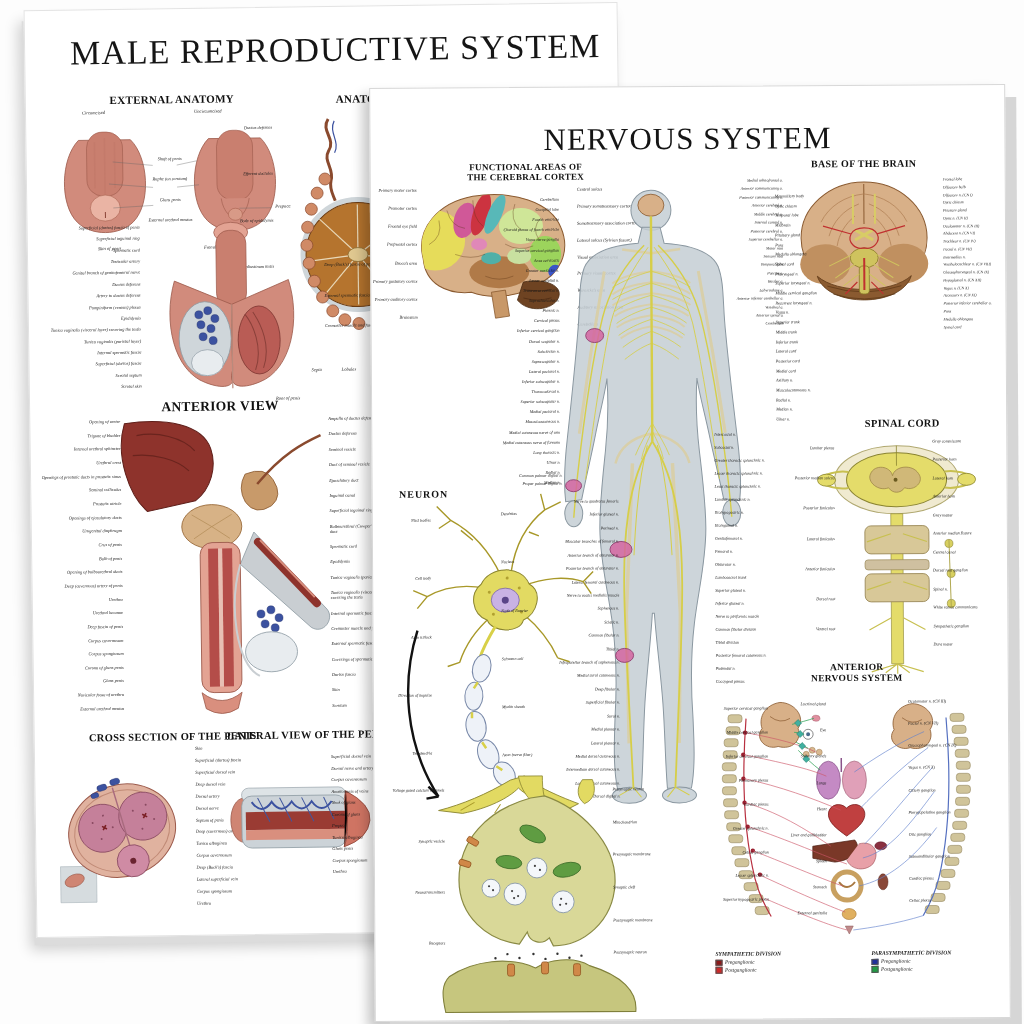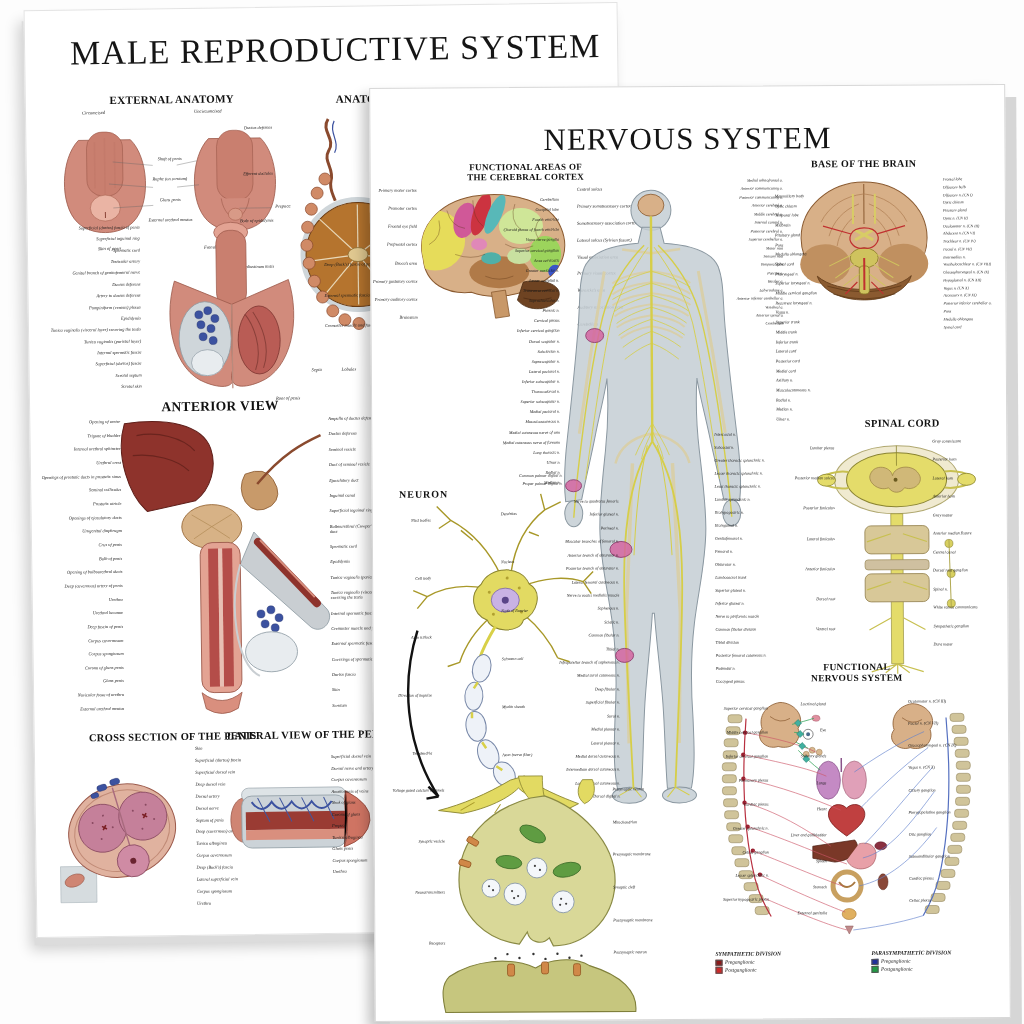"FUNCTIONAL" div { text: FUNCTIONAL -> ANTERIOR }
